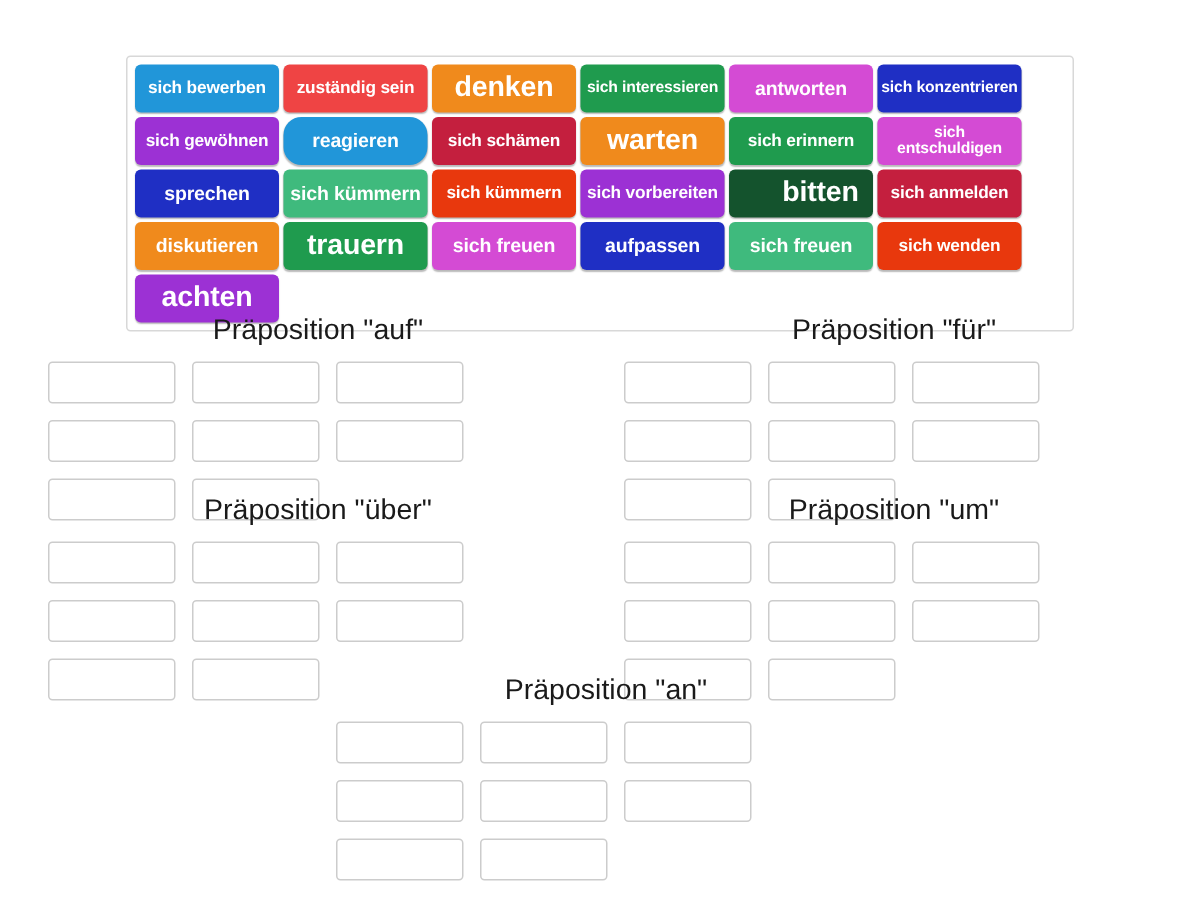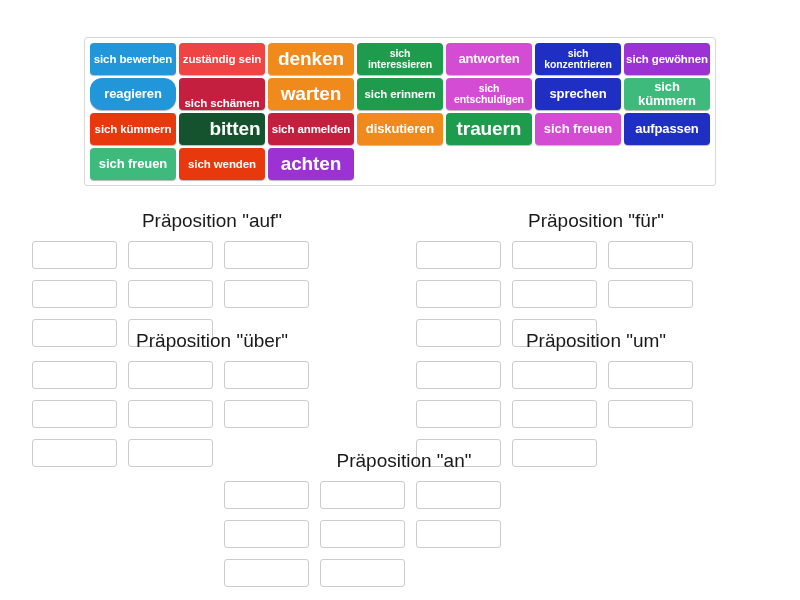"sich bewerben" .tile { width: 86px -> 96px }
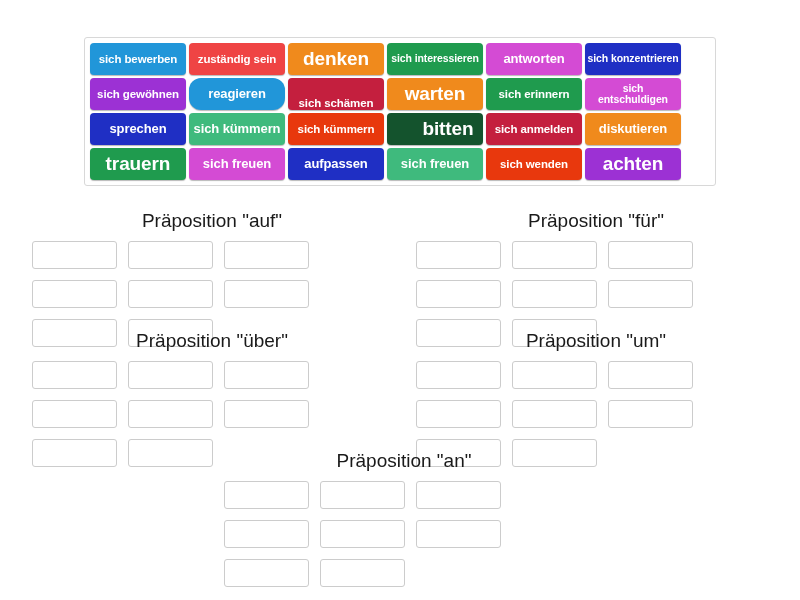"sich schämen" div.tile { align-items: flex-end -> none }
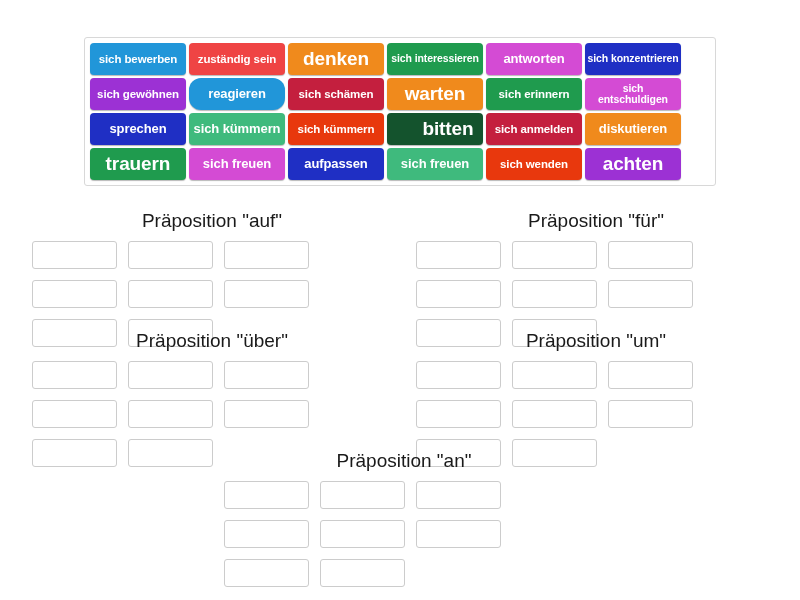"sich vorbereiten" div.tile { html: none -> <div> <span>sich vorbereiten</span> </div> }
